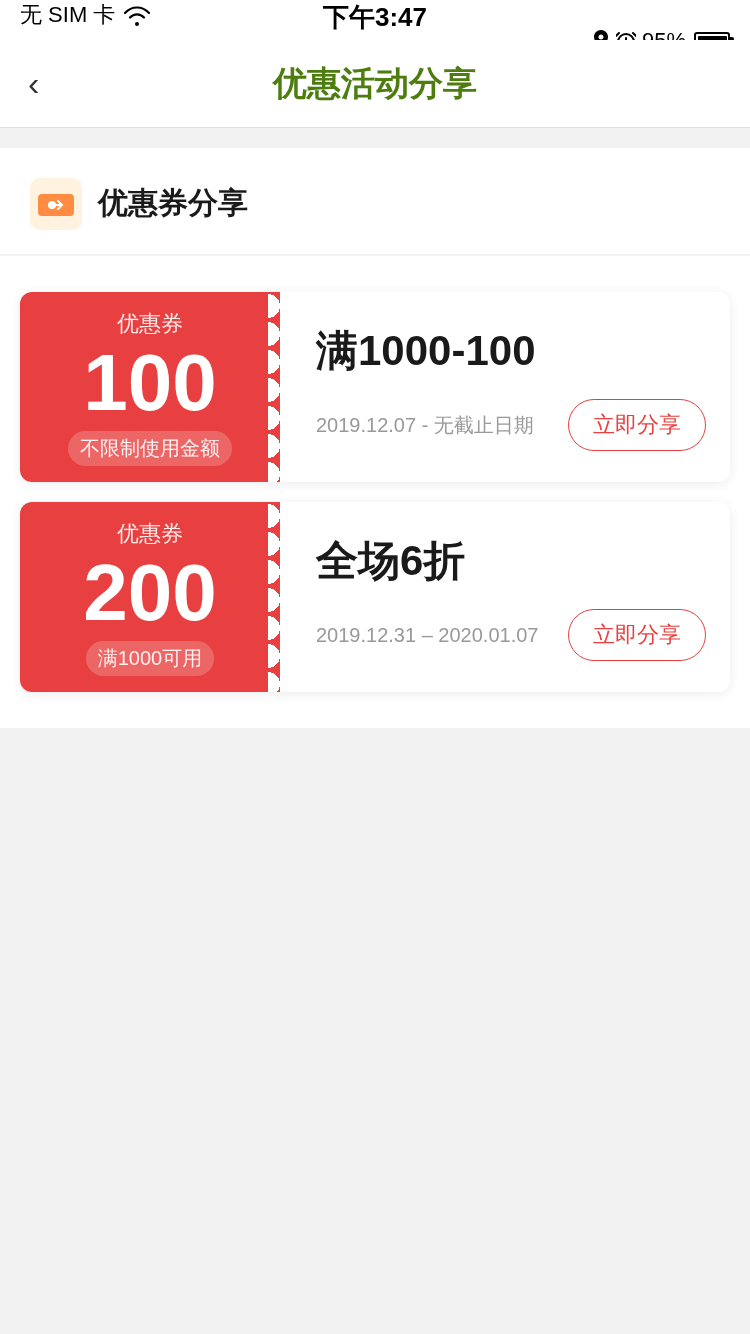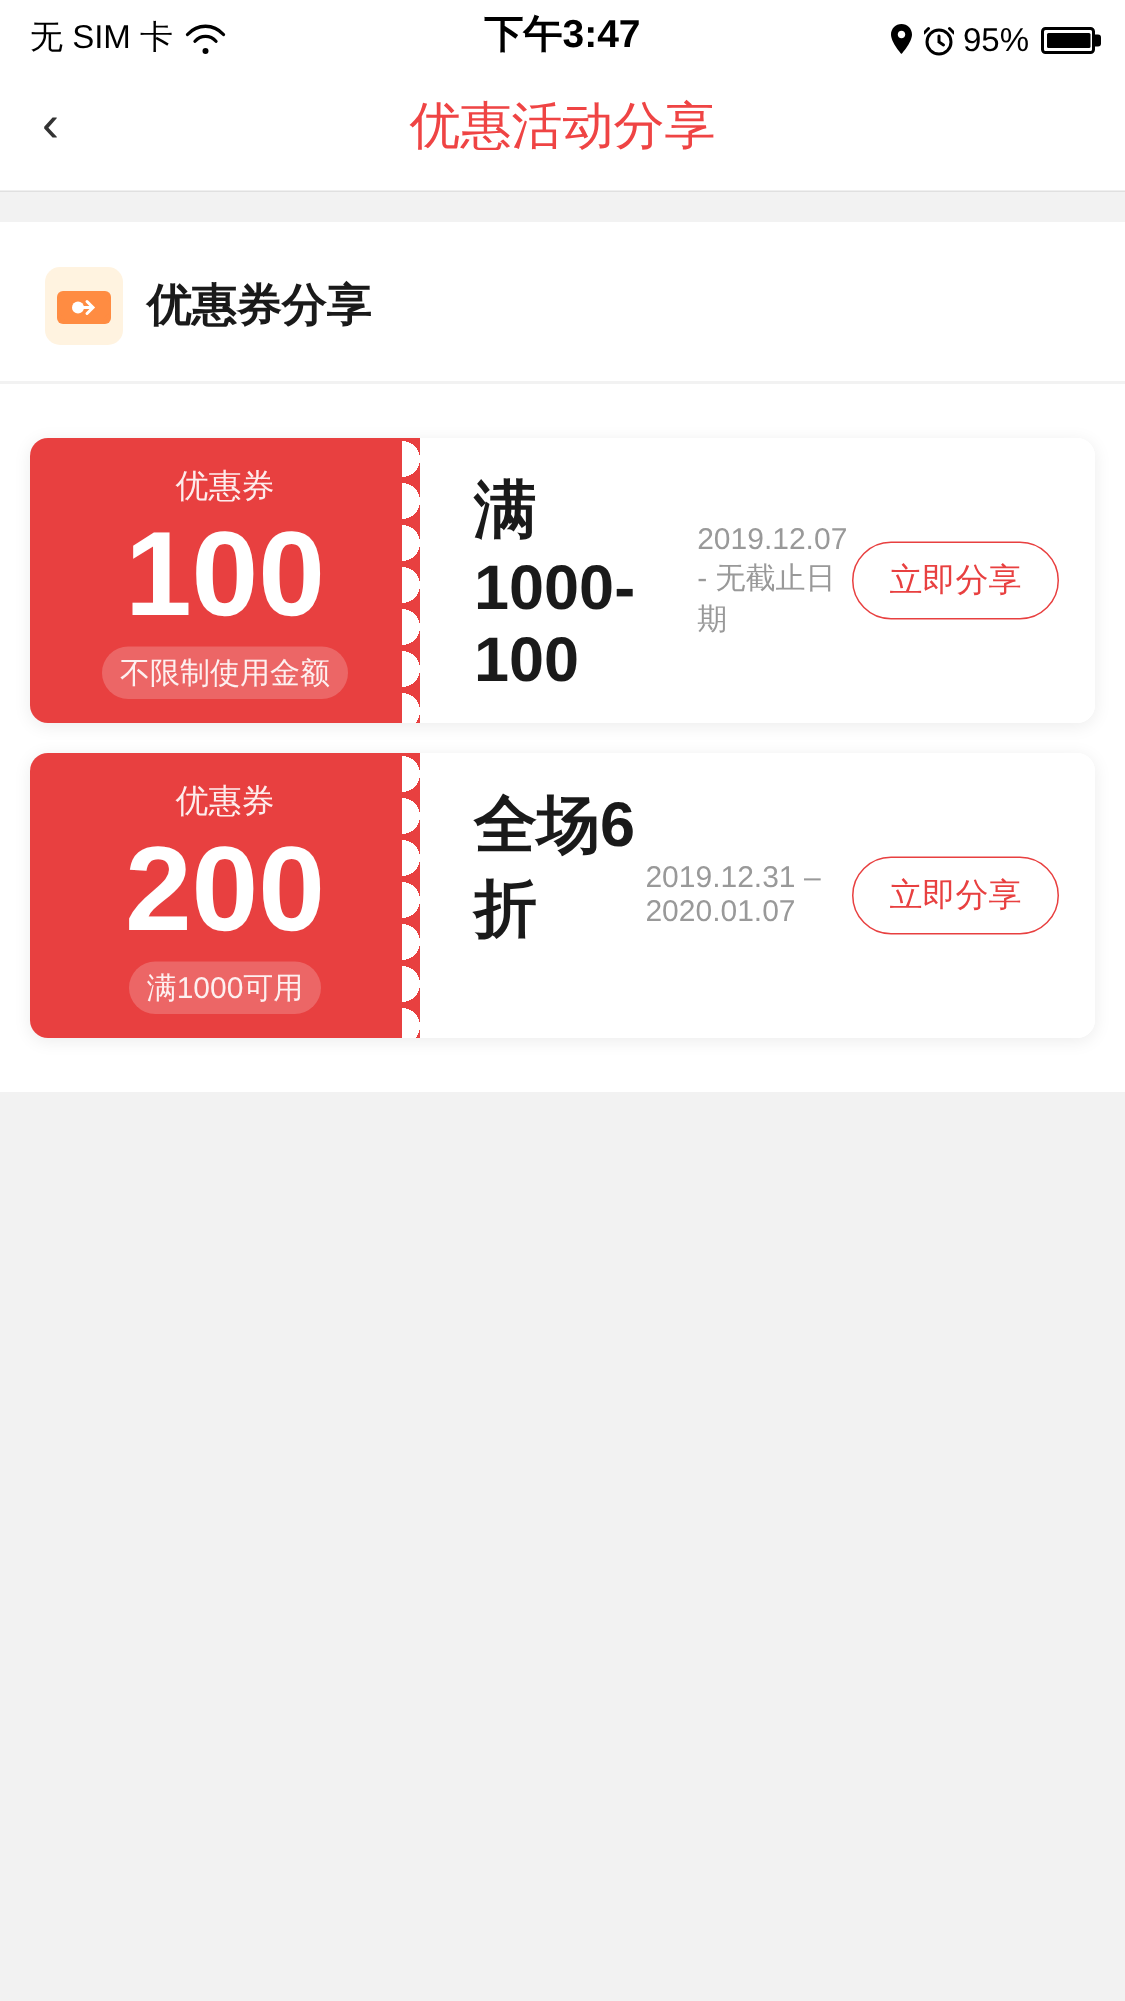"无 SIM 卡" .status-bar { align-items: flex-end -> flex-start }
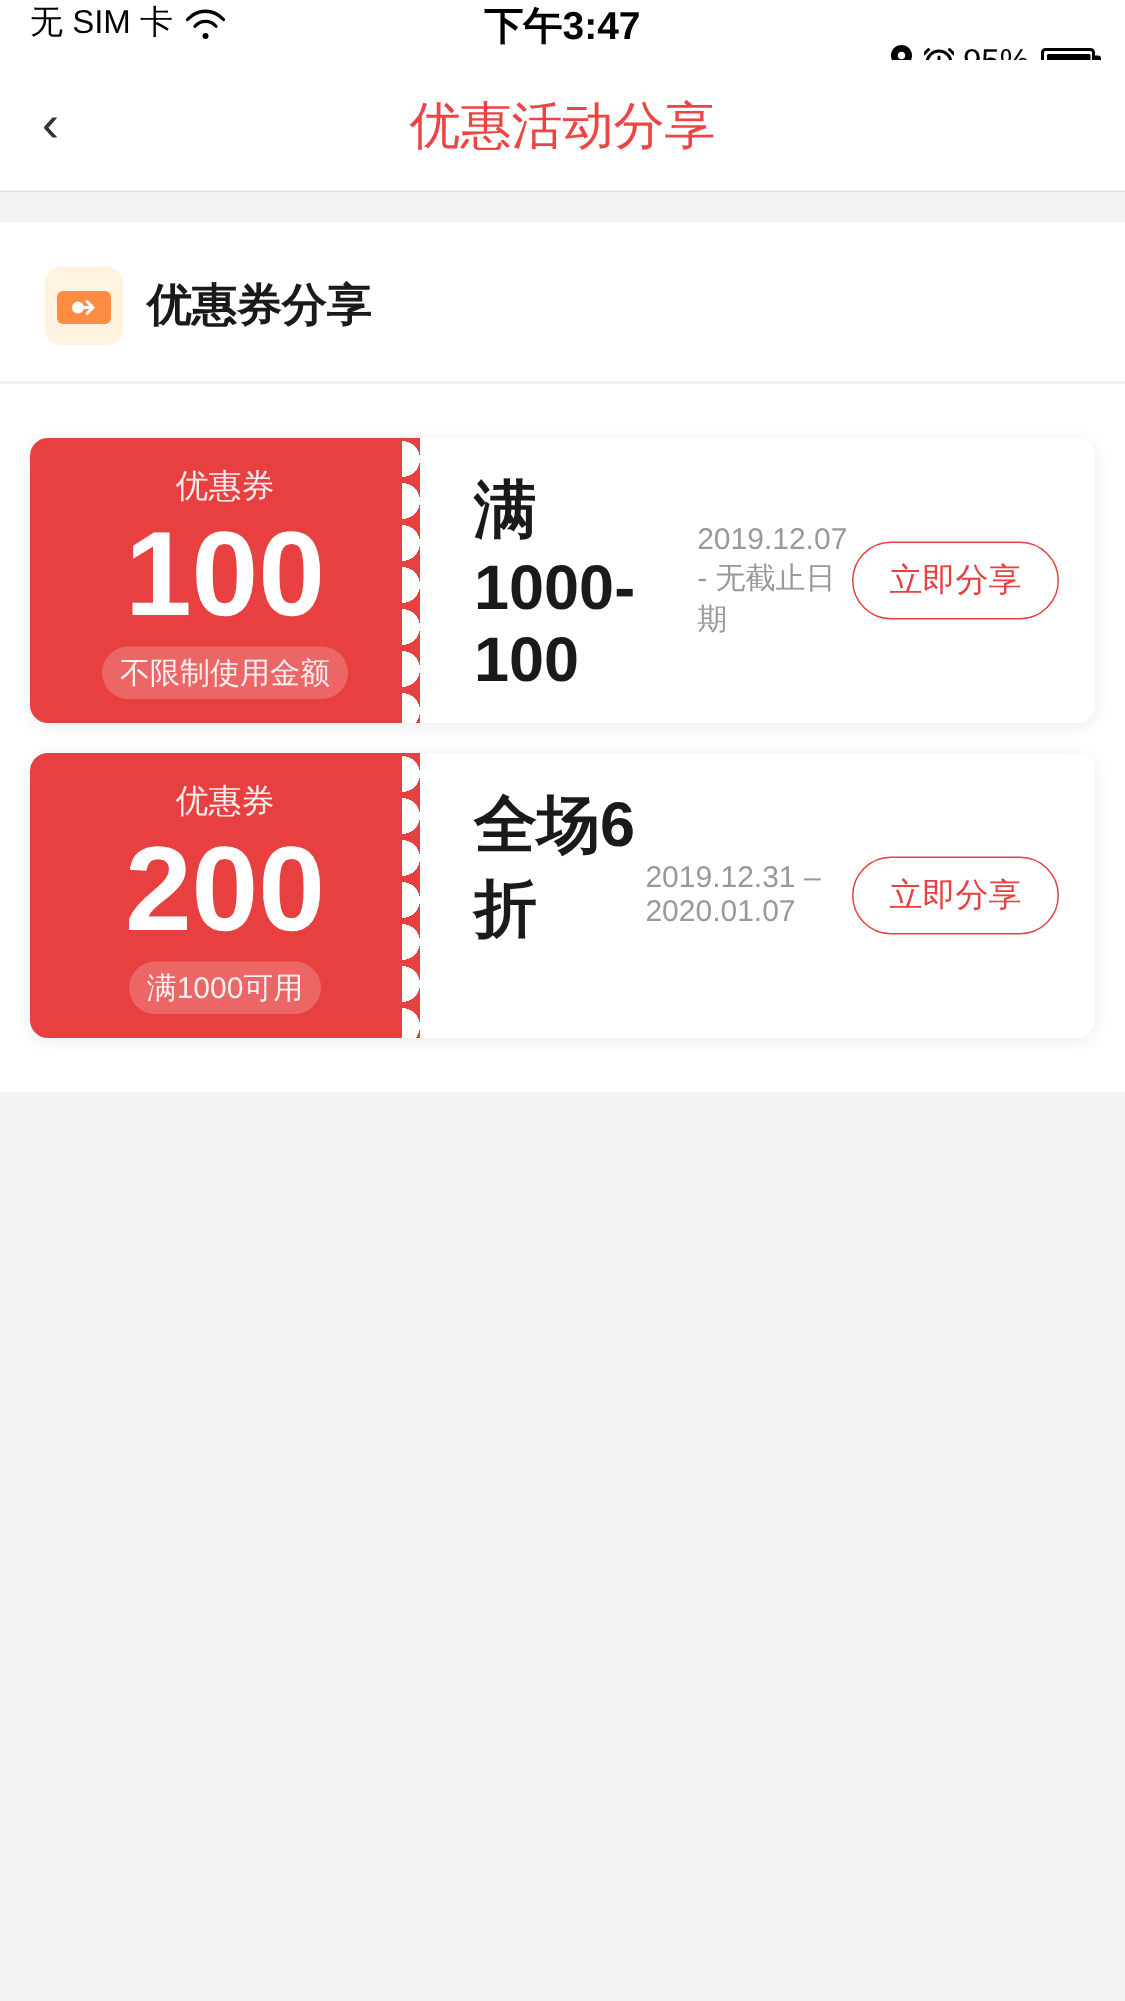"优惠活动分享" .nav-title { color: #ef4444 -> #4d7c0f; font-weight: 400 -> 700 }
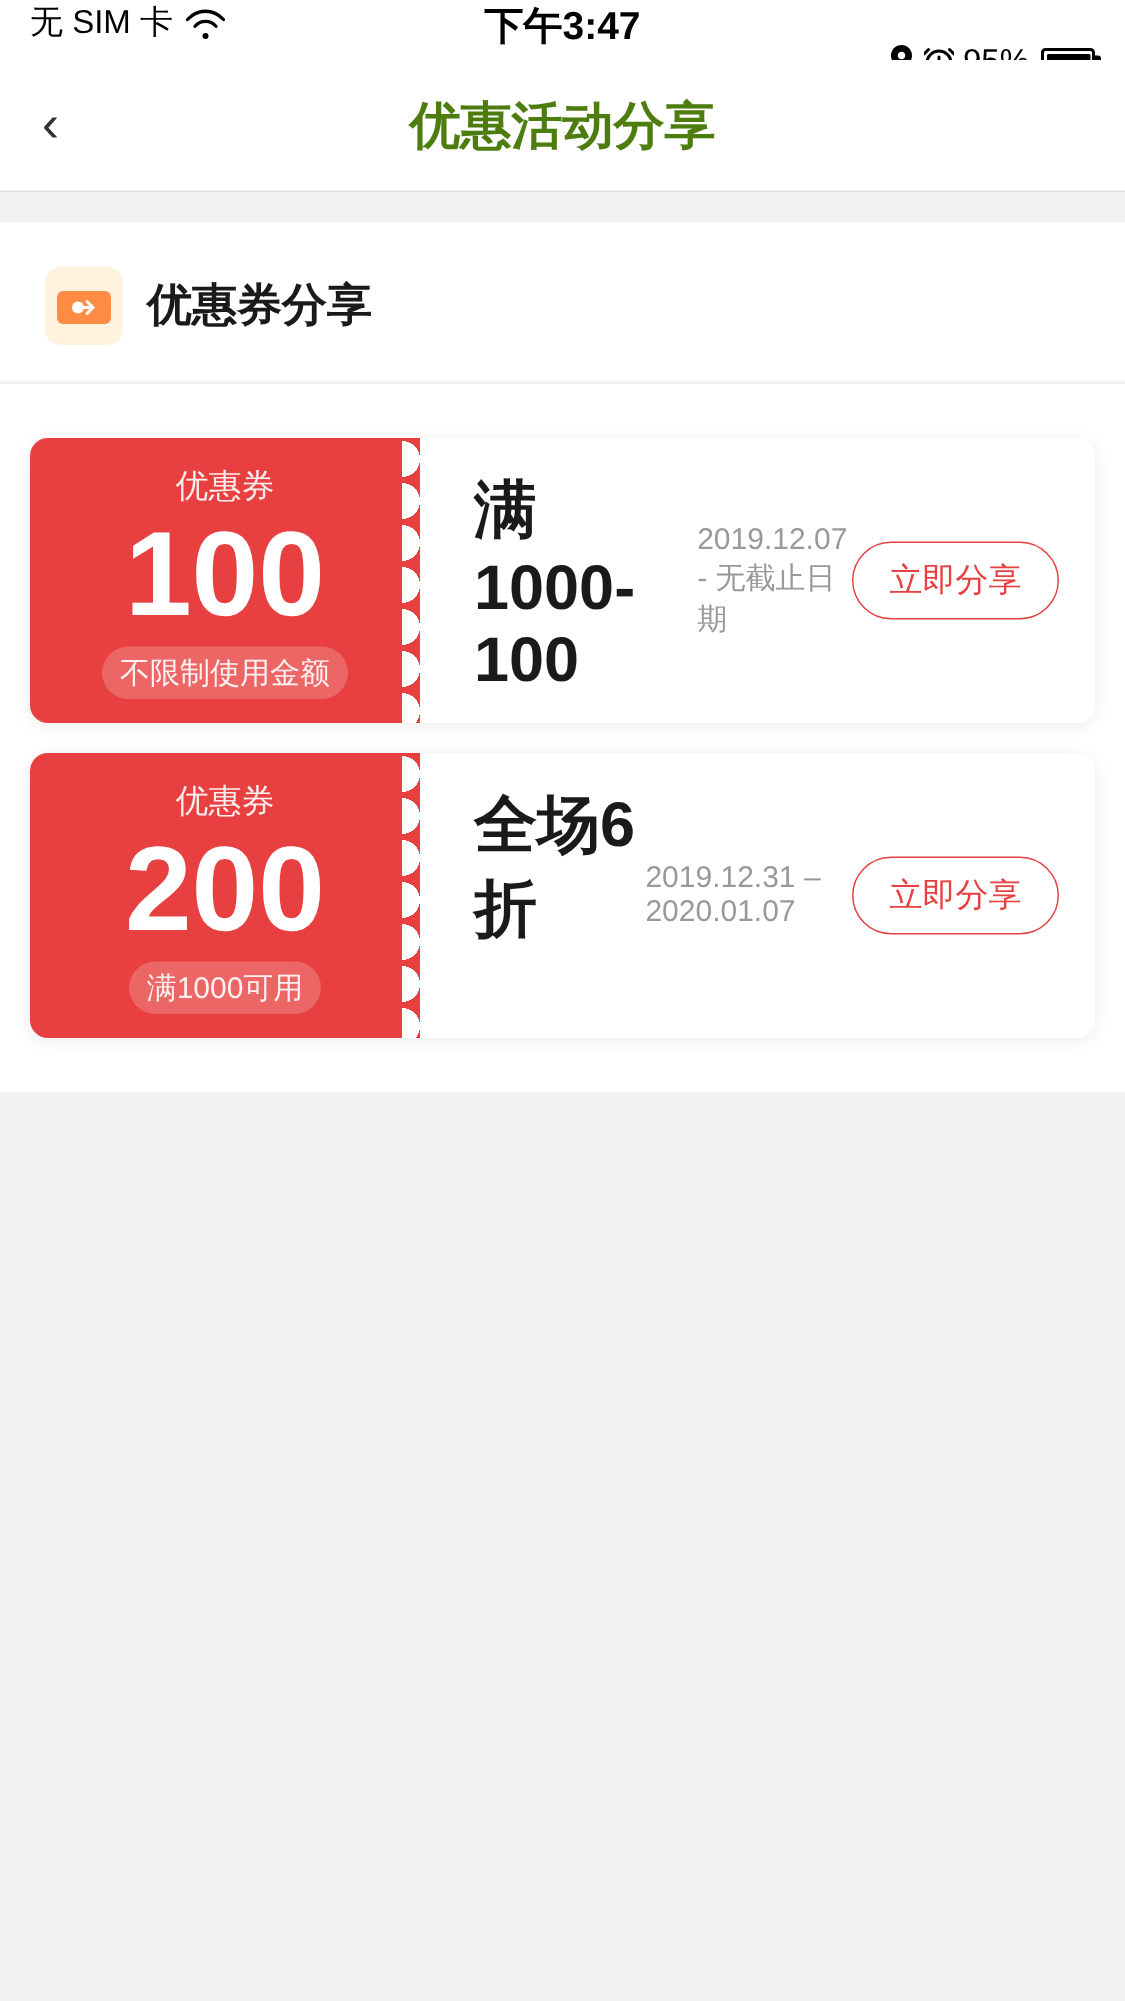"满1000-100" .coupon-right { flex-direction: row -> column }
